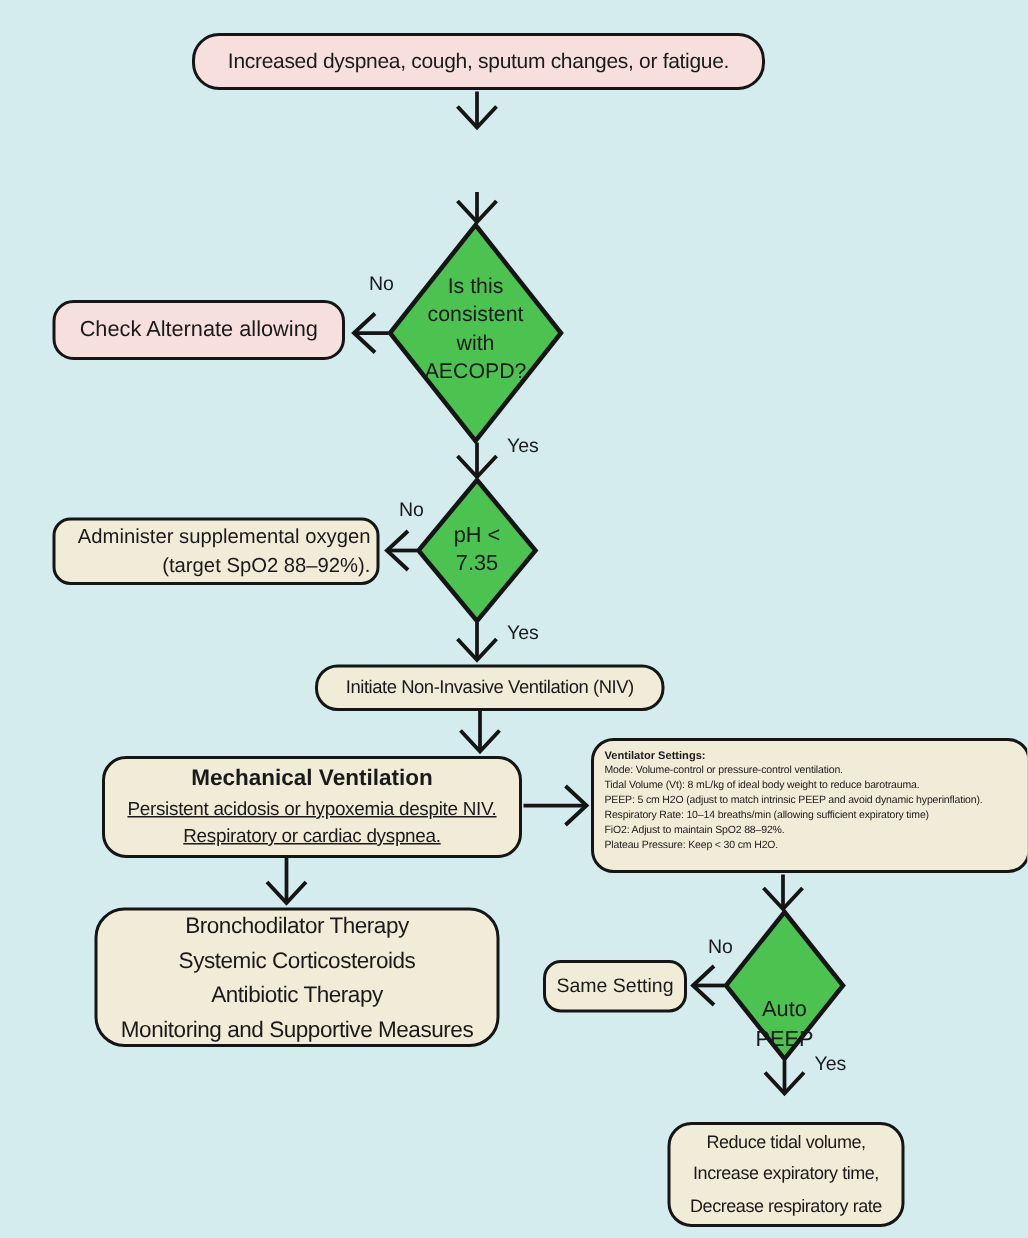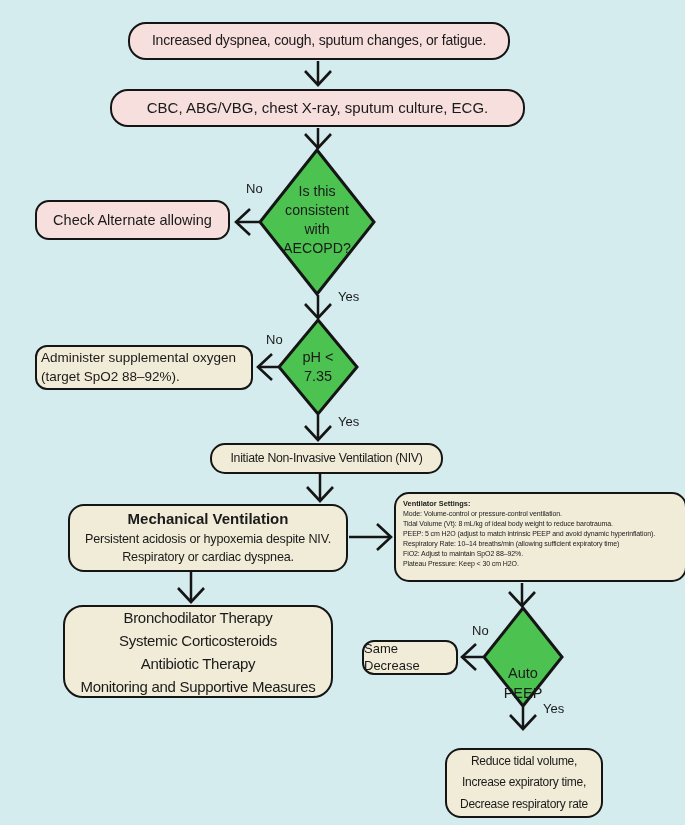"Increased dyspnea, cough, sputum" .node { text-align: left -> right }
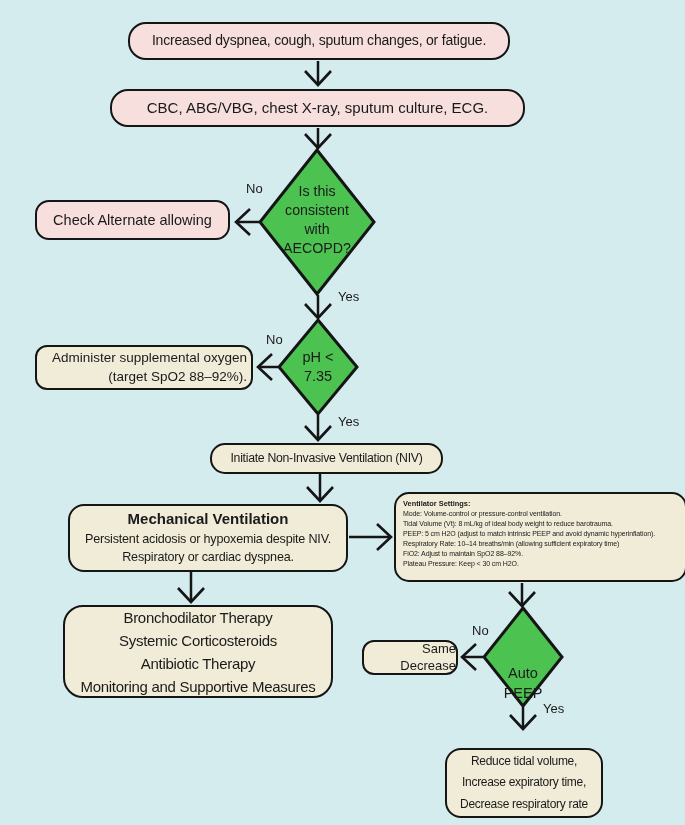"CBC, ABG/VBG, chest X-ray, sputum" div.node { html: <div> <span>CBC, ABG/VBG, chest X-ray, sputum culture, ECG.</span> </div> -> none }
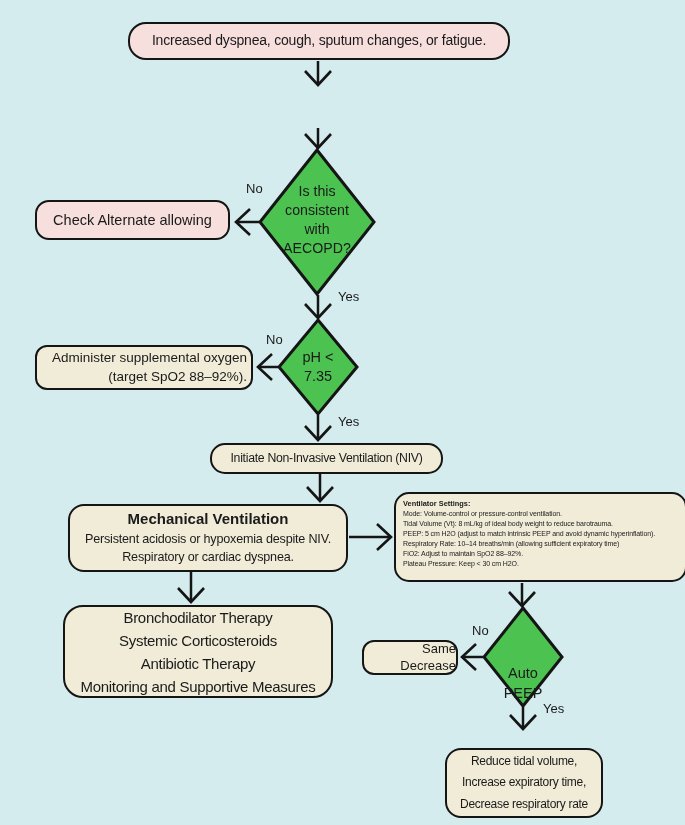"Persistent acidosis or hypoxemia despite" .mv-line { text-decoration: none -> underline }
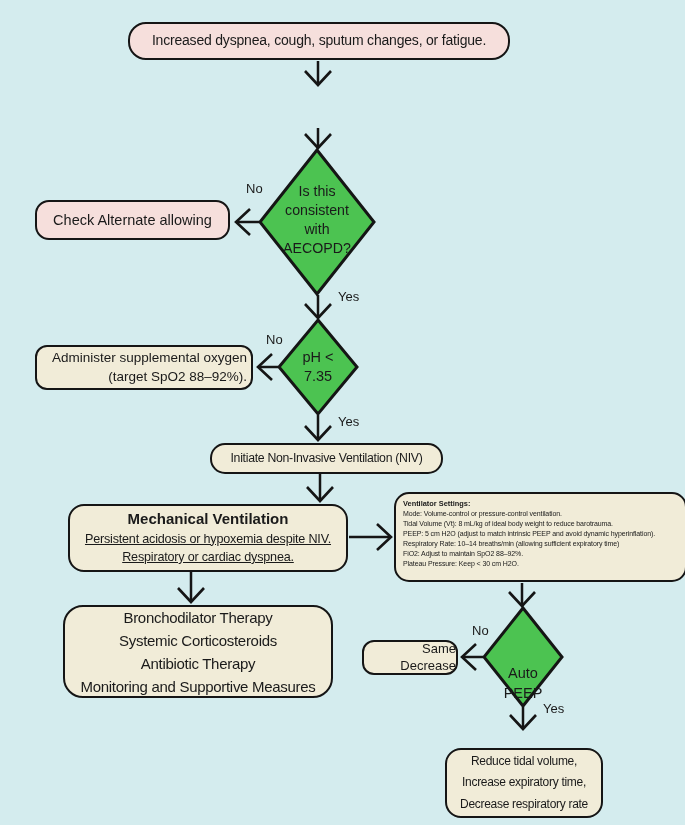"Same Decrease" span { text: Decrease -> Setting }
